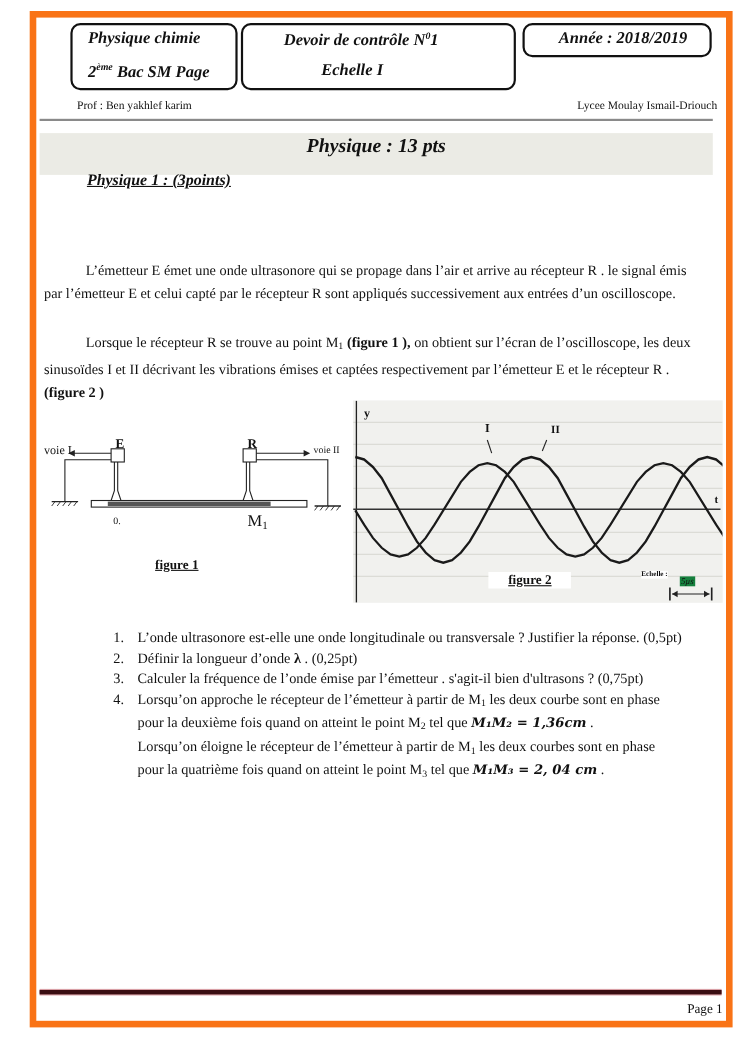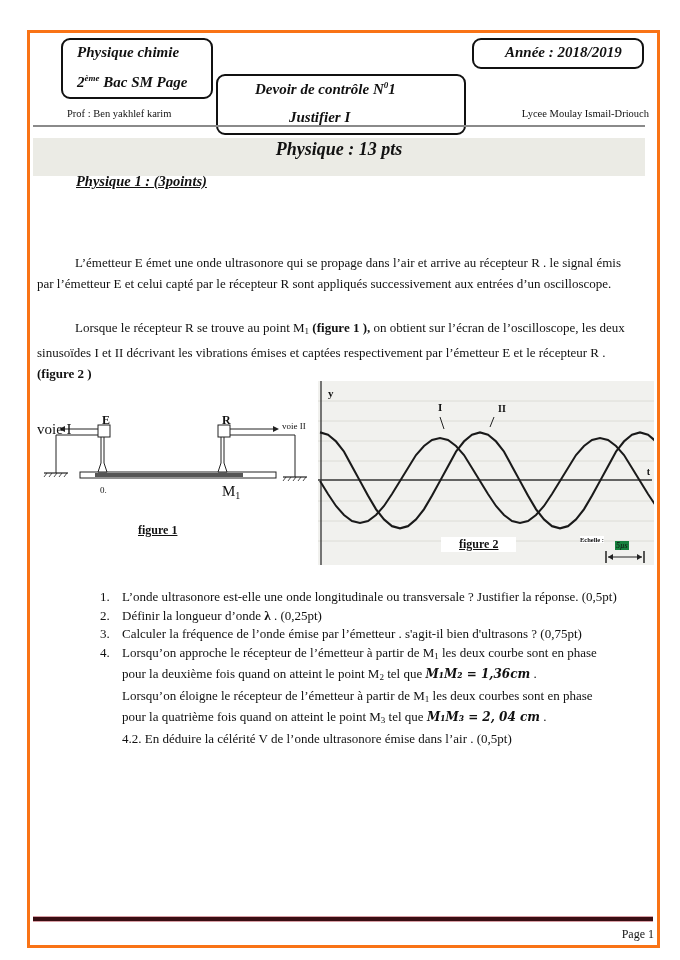"Physique chimie" .page { border: 3px solid #f97316 -> 6px solid #f97316; top: 30px -> 10px }
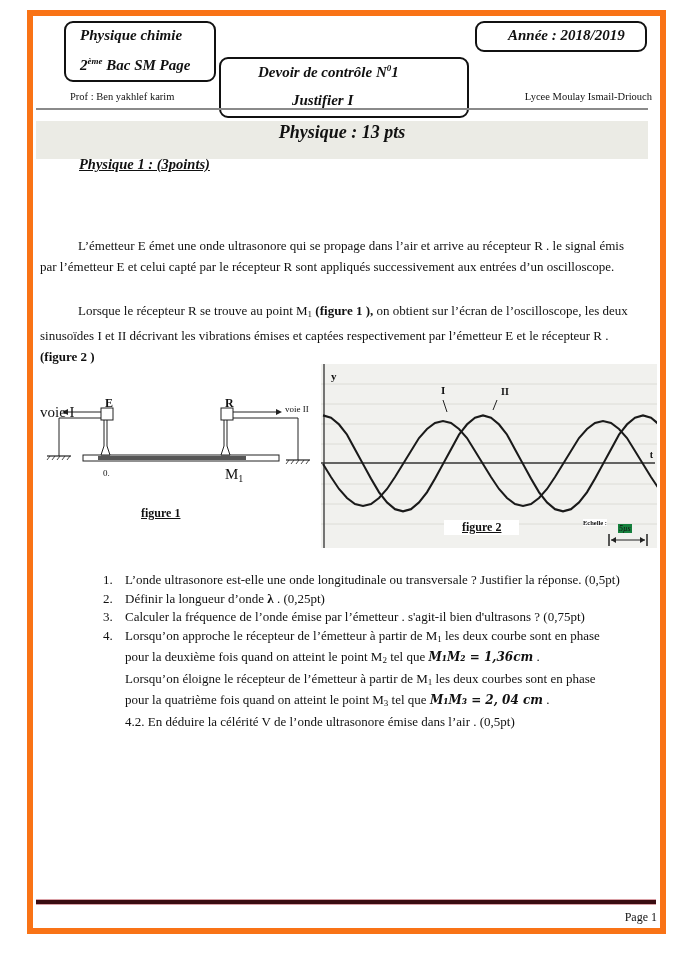"Devoir de contrôle N01" div.box { margin-top: 36px -> none }
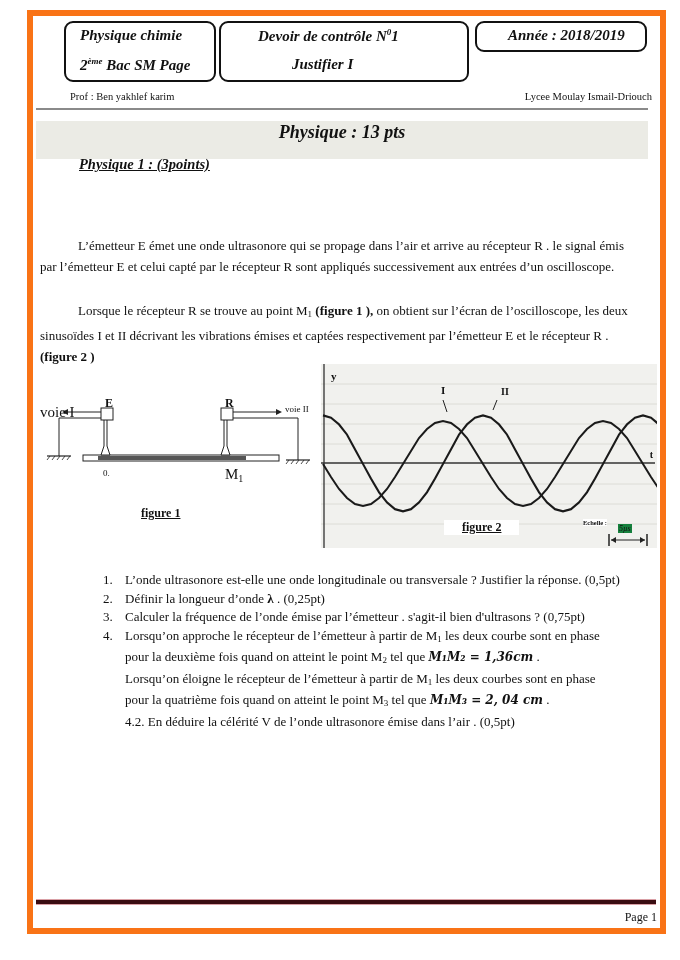"Justifier I" div.hdr-text { text: Justifier -> Echelle }
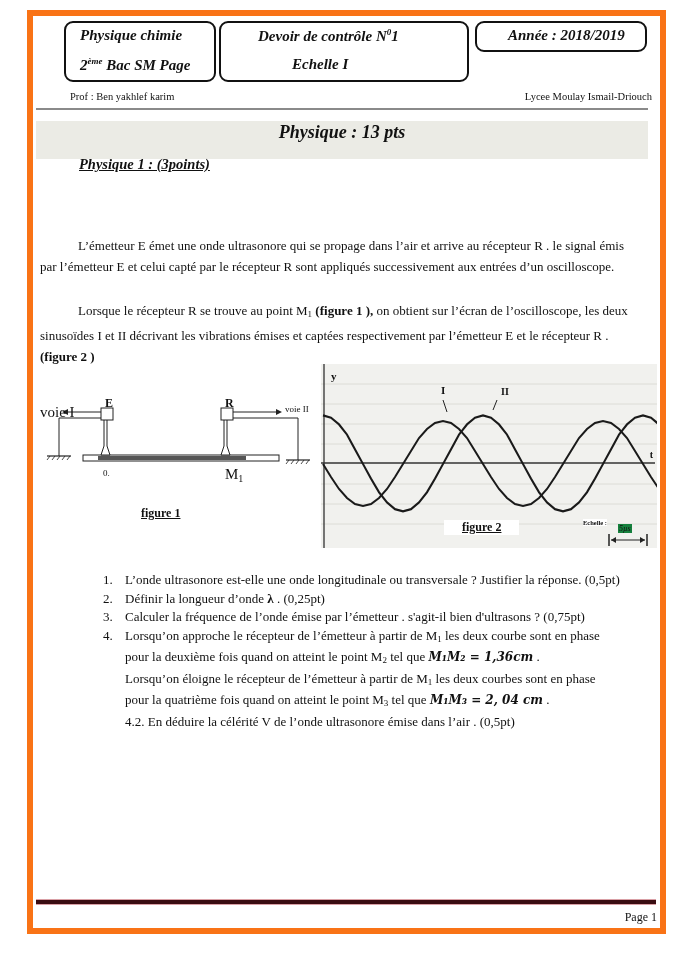"voie I" div { font-size: 15px -> 11px }
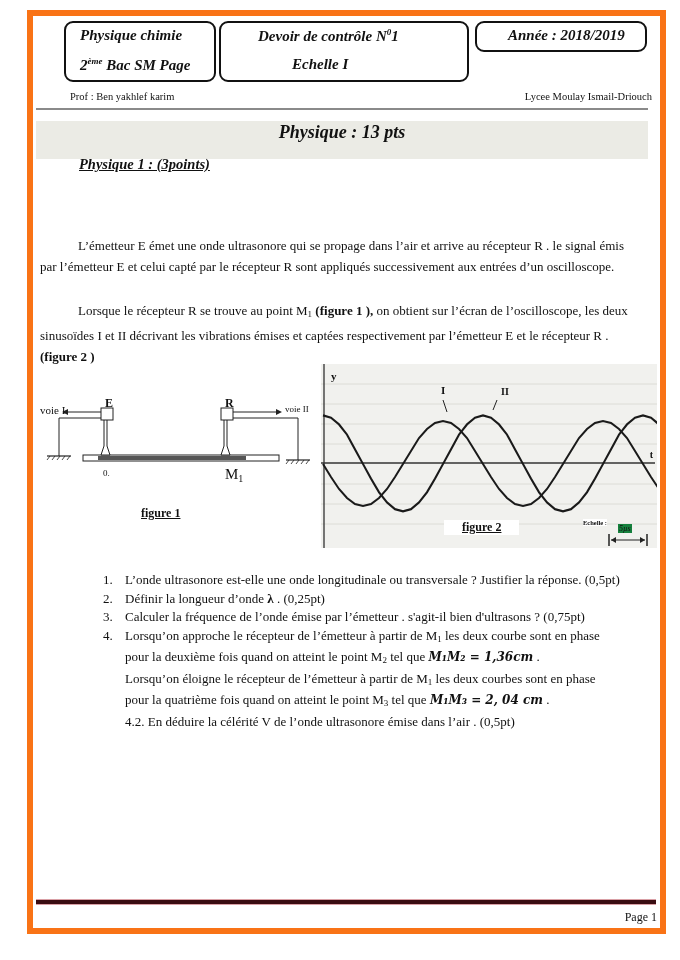"4.2. En déduire la célérité" div.qcont { html: <div> <span>4.2.</span> <span>En déduire la célérité V de l’onde ultrasonore émise dans l’air . (0,5pt)</span> </div> -> none }
